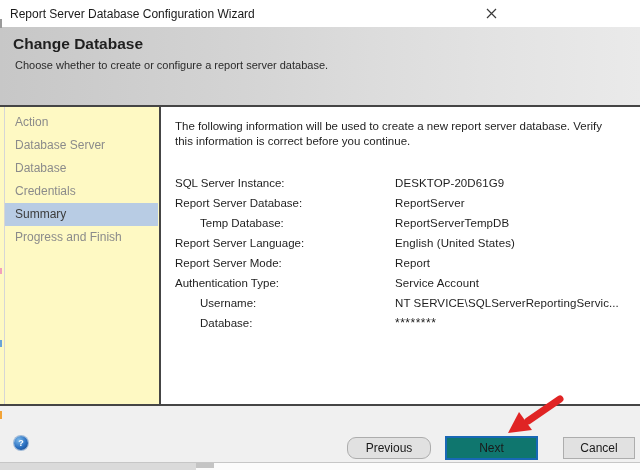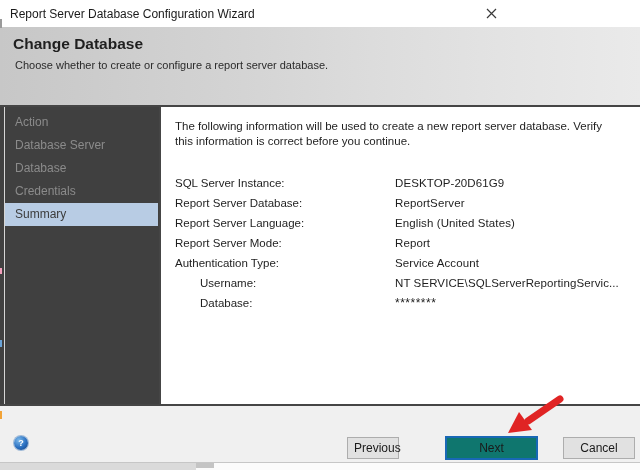"Action" .sidebar { background: #404040 -> #fef9c3 }
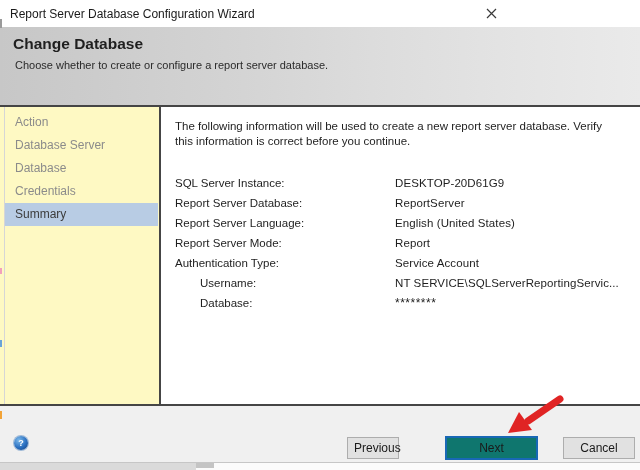"Temp Database:" div.frow { html: none -> <div> <span>Temp Database:</span> <span>ReportServerTempDB</span> </div> }
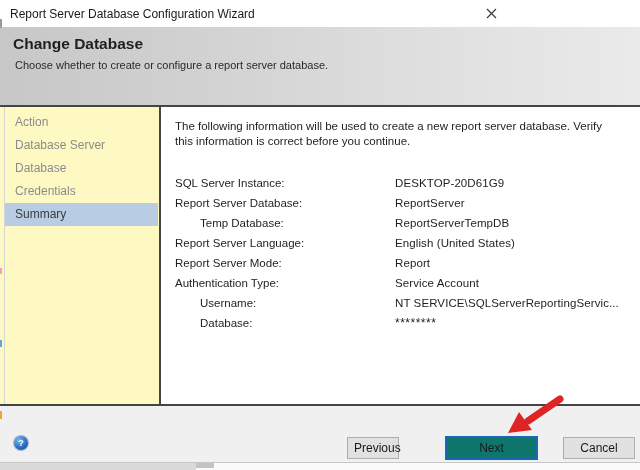"Progress and Finish" div.side-item { html: none -> <div>Progress and Finish</div> }
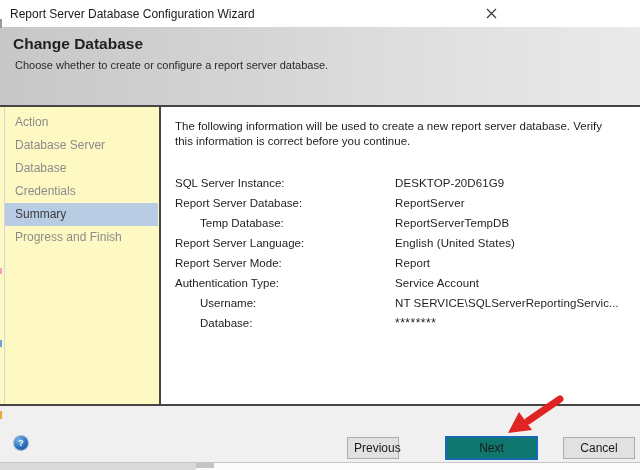"Previous" .btn-previous { border-radius: none -> 9px; width: 52px -> 84px }
